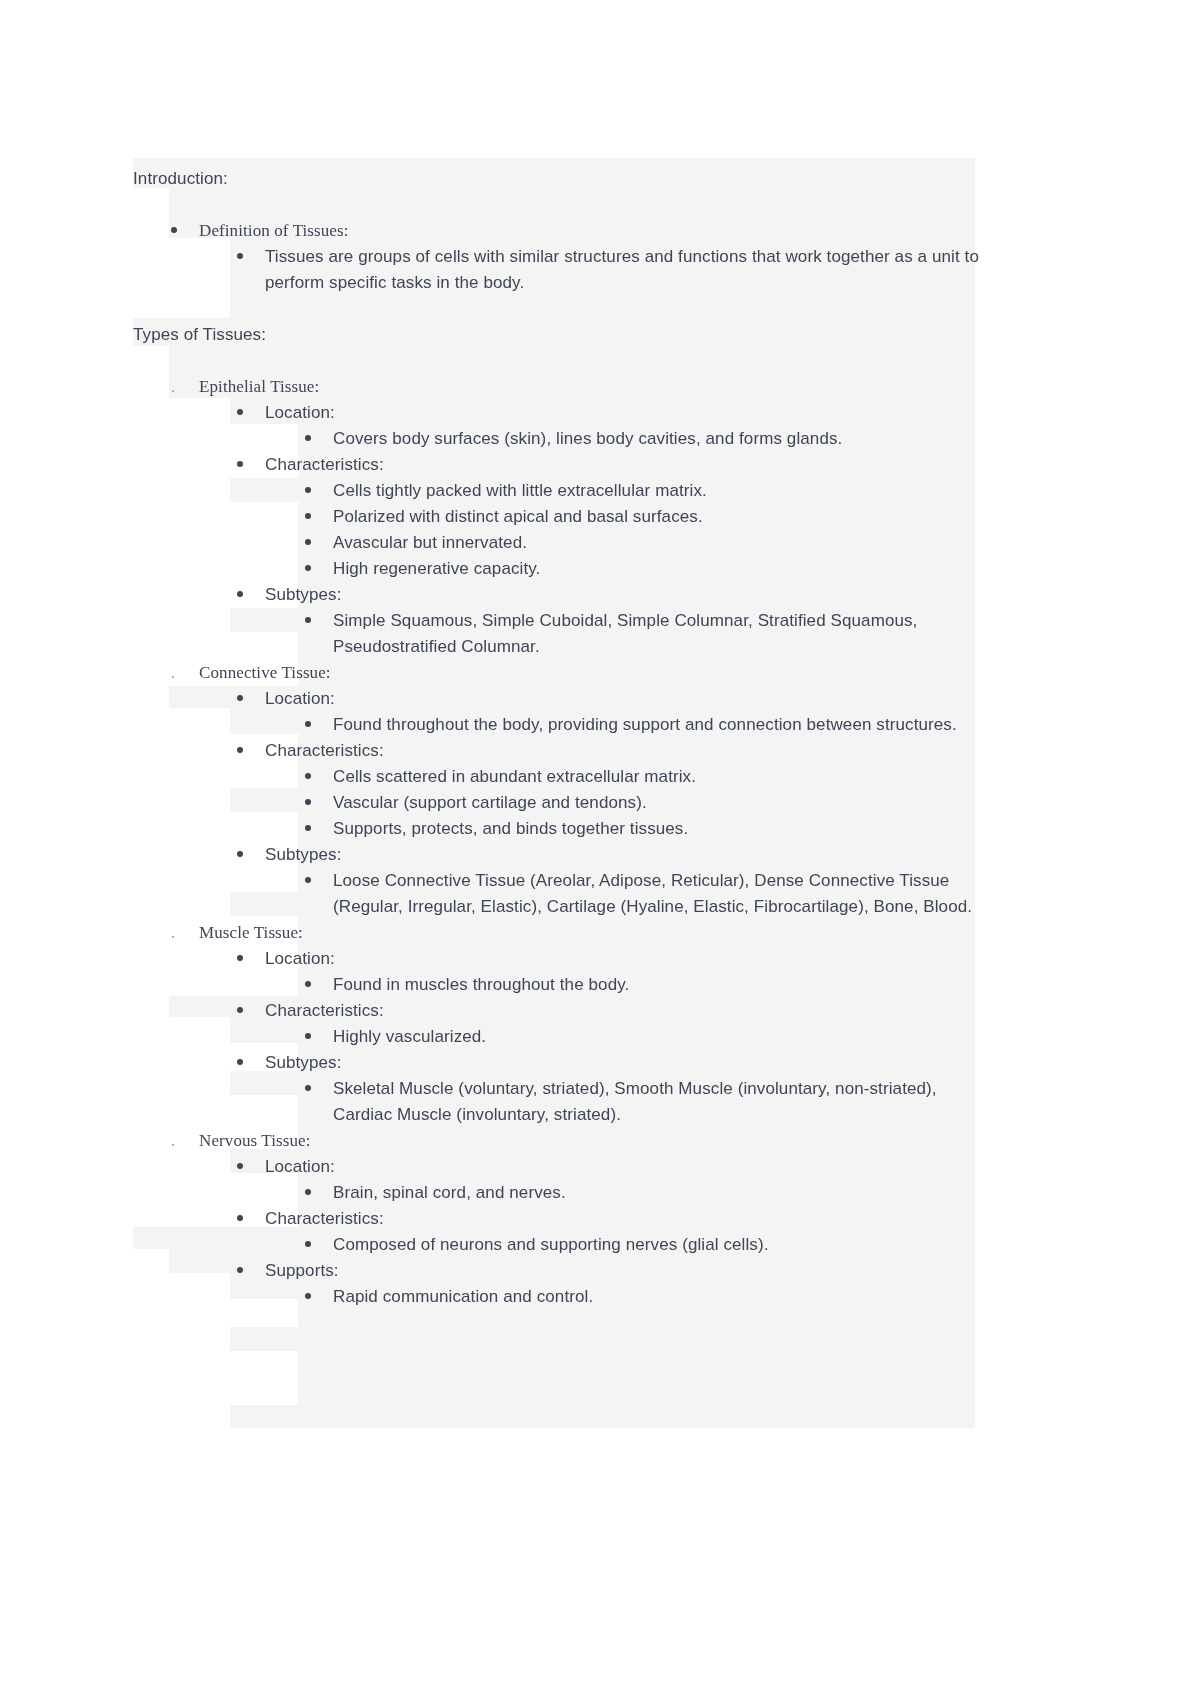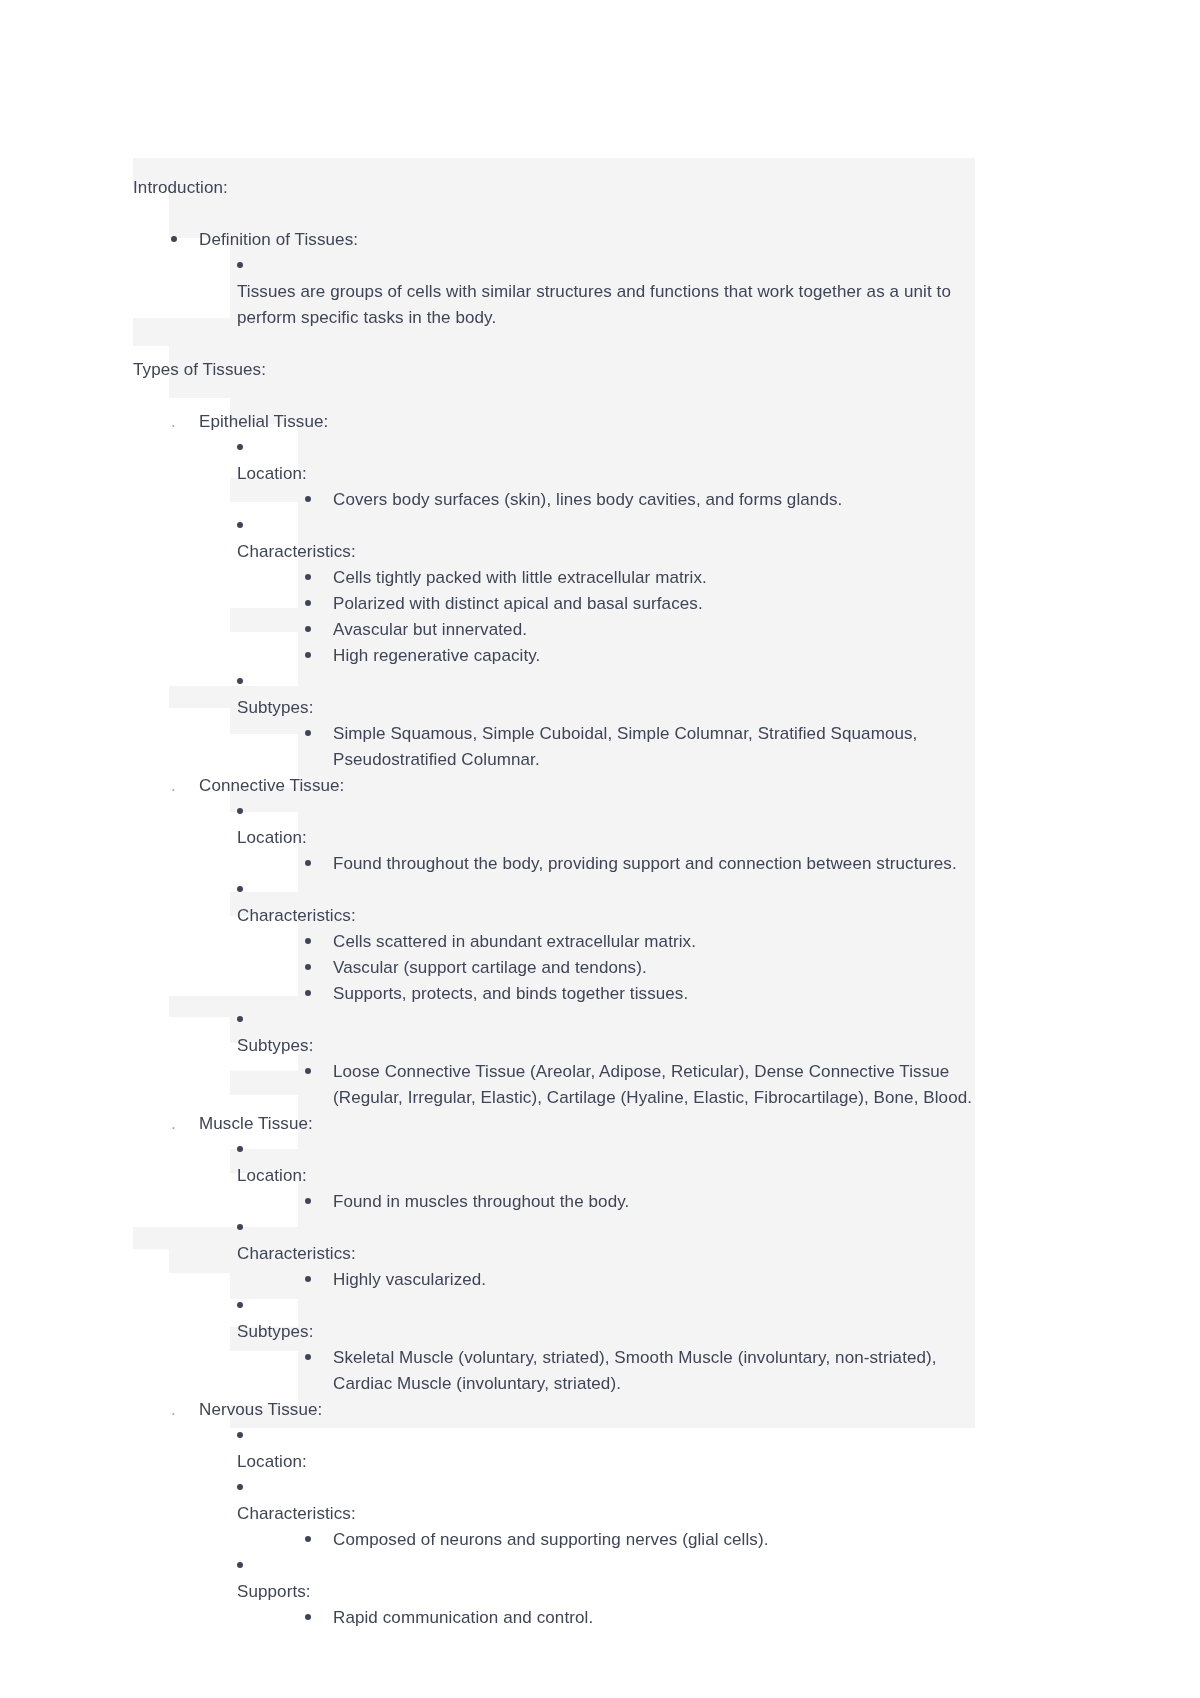"Introduction:" .doc { top: 175px -> 166px }
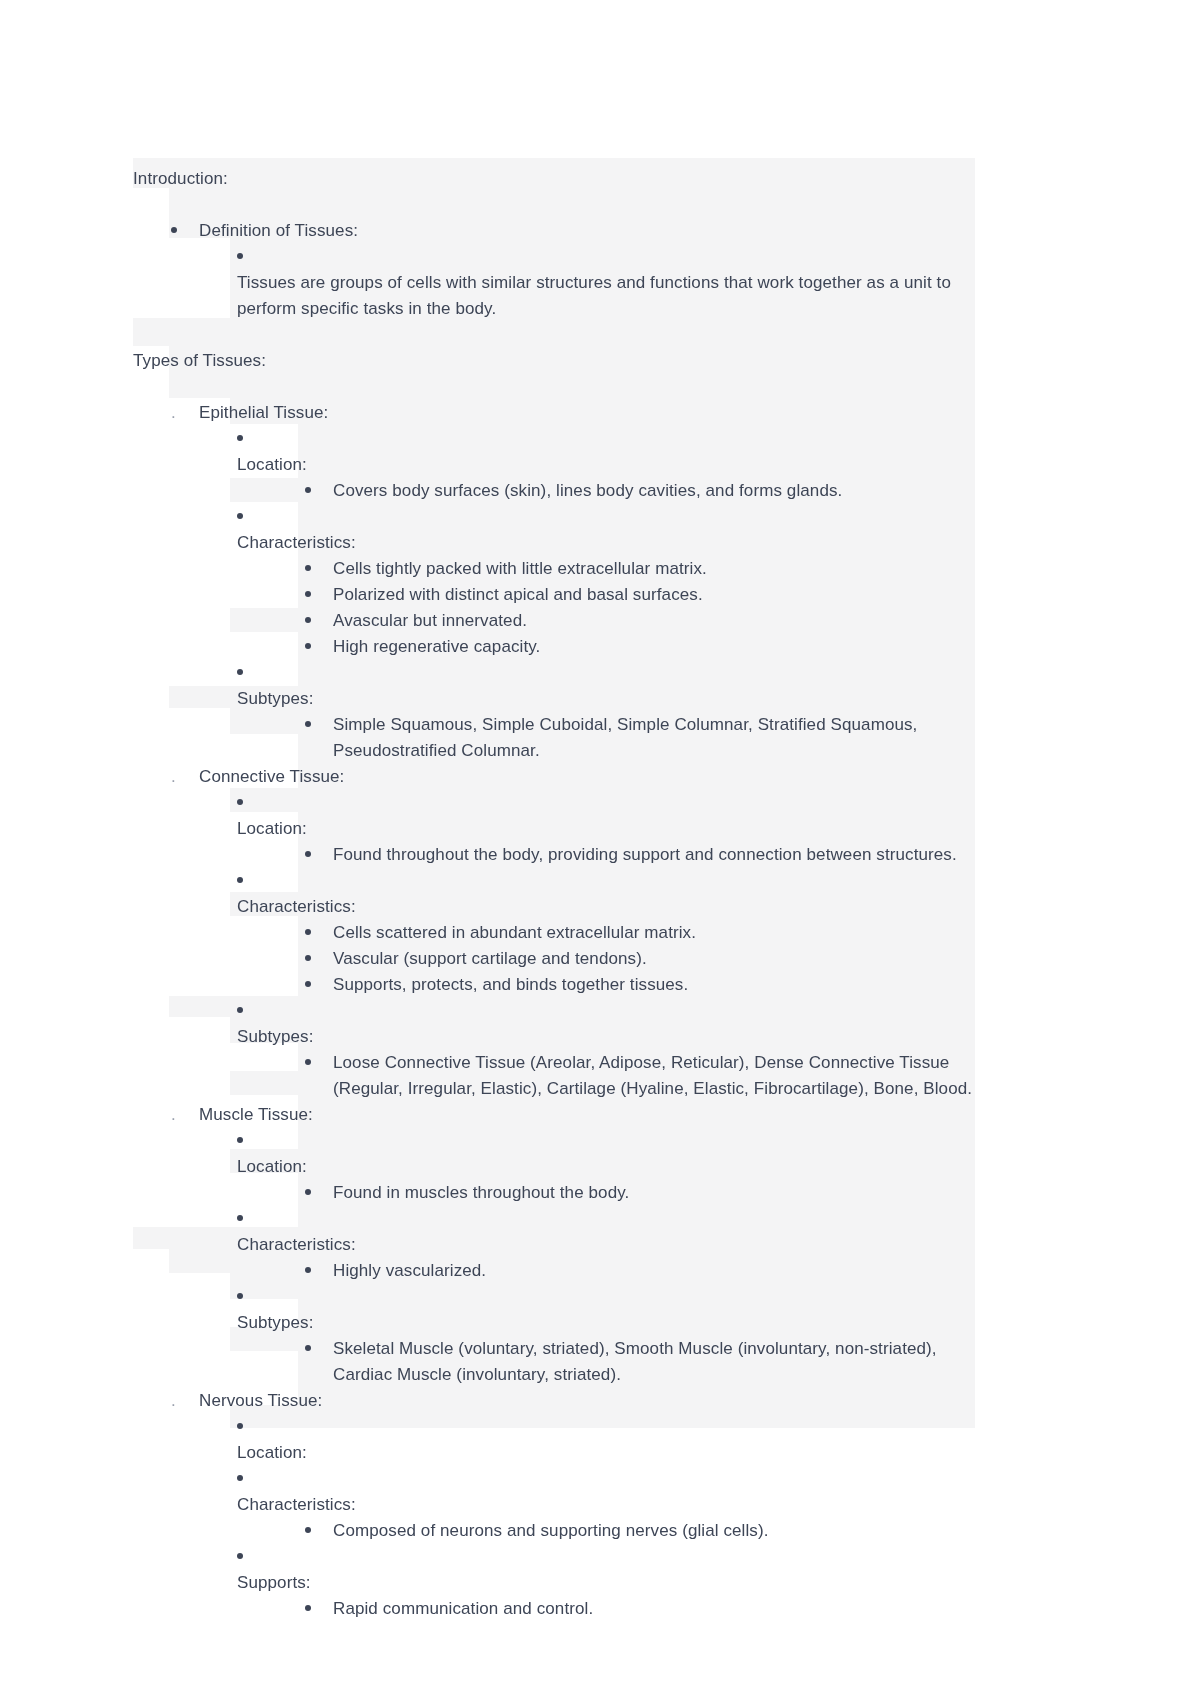"Definition of Tissues:" .lv1 { font-family: none -> Liberation Serif, serif }
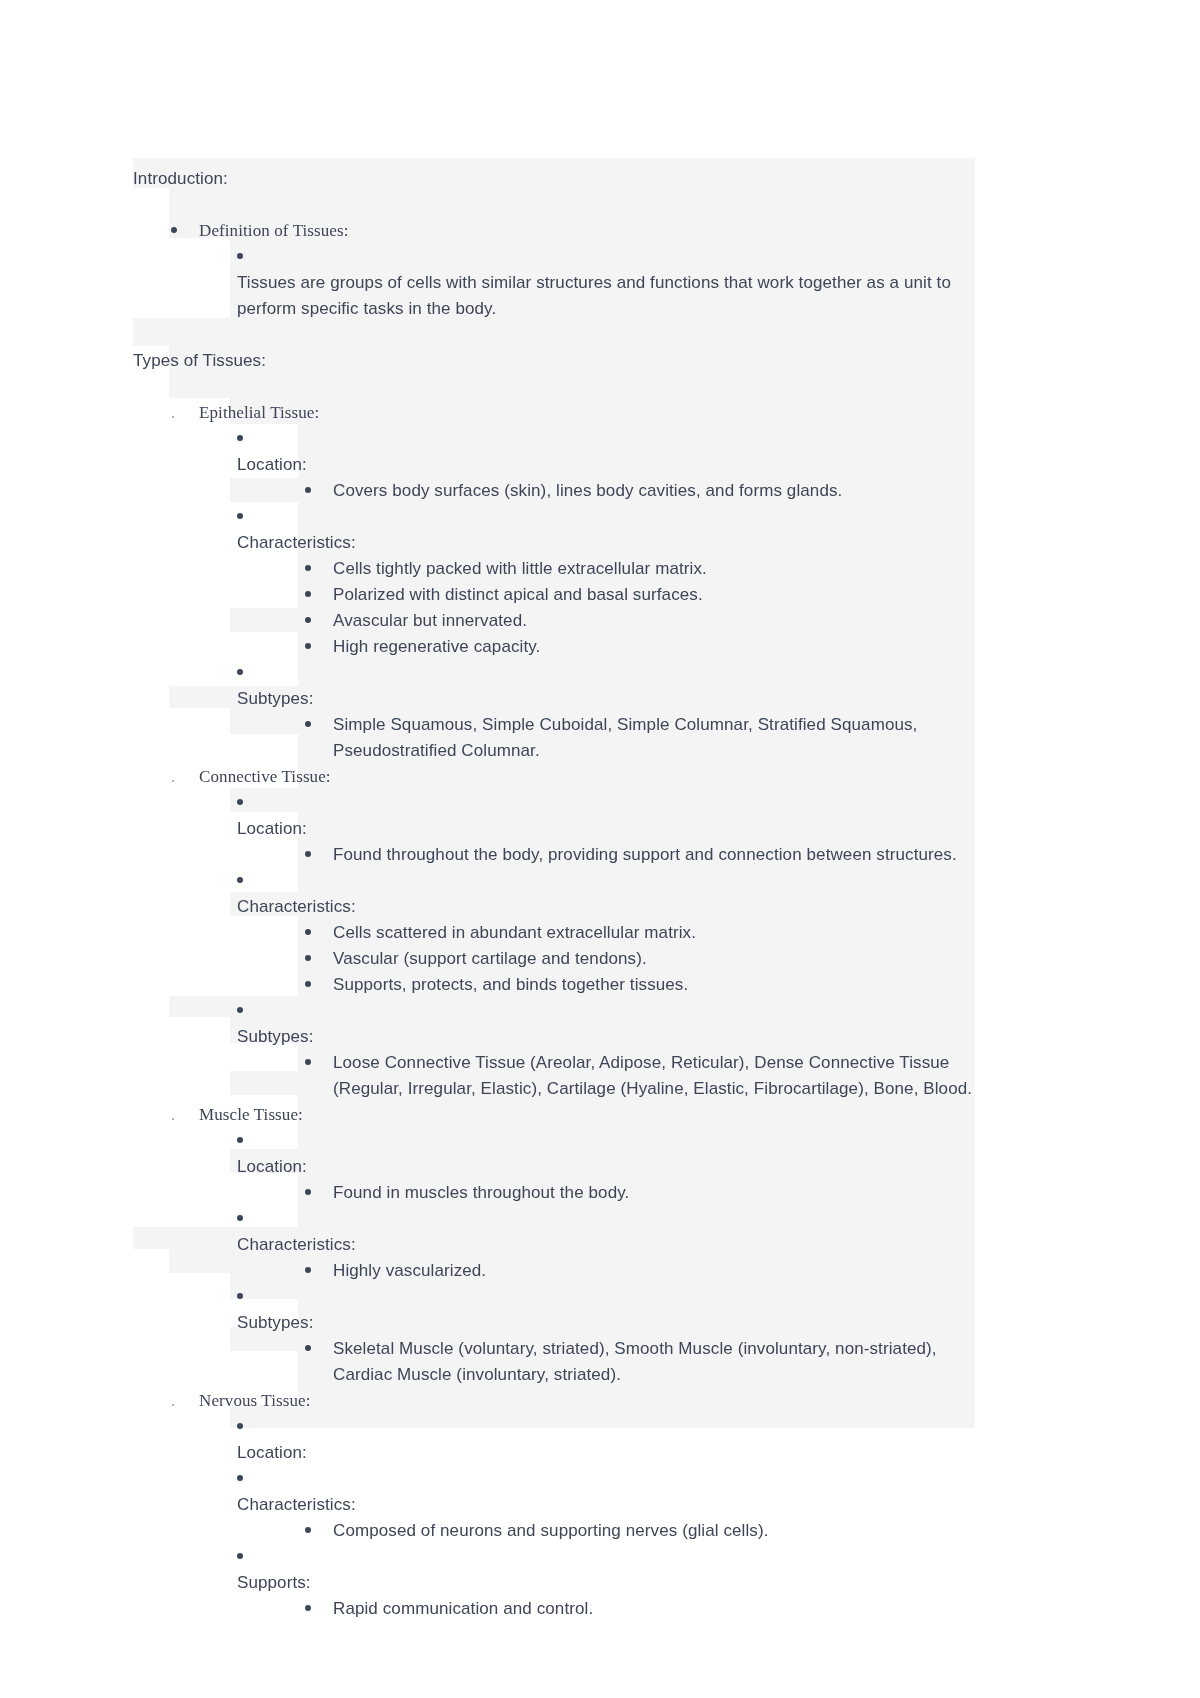"Tissues are groups of cells" .lv2 { flex-direction: column -> none }
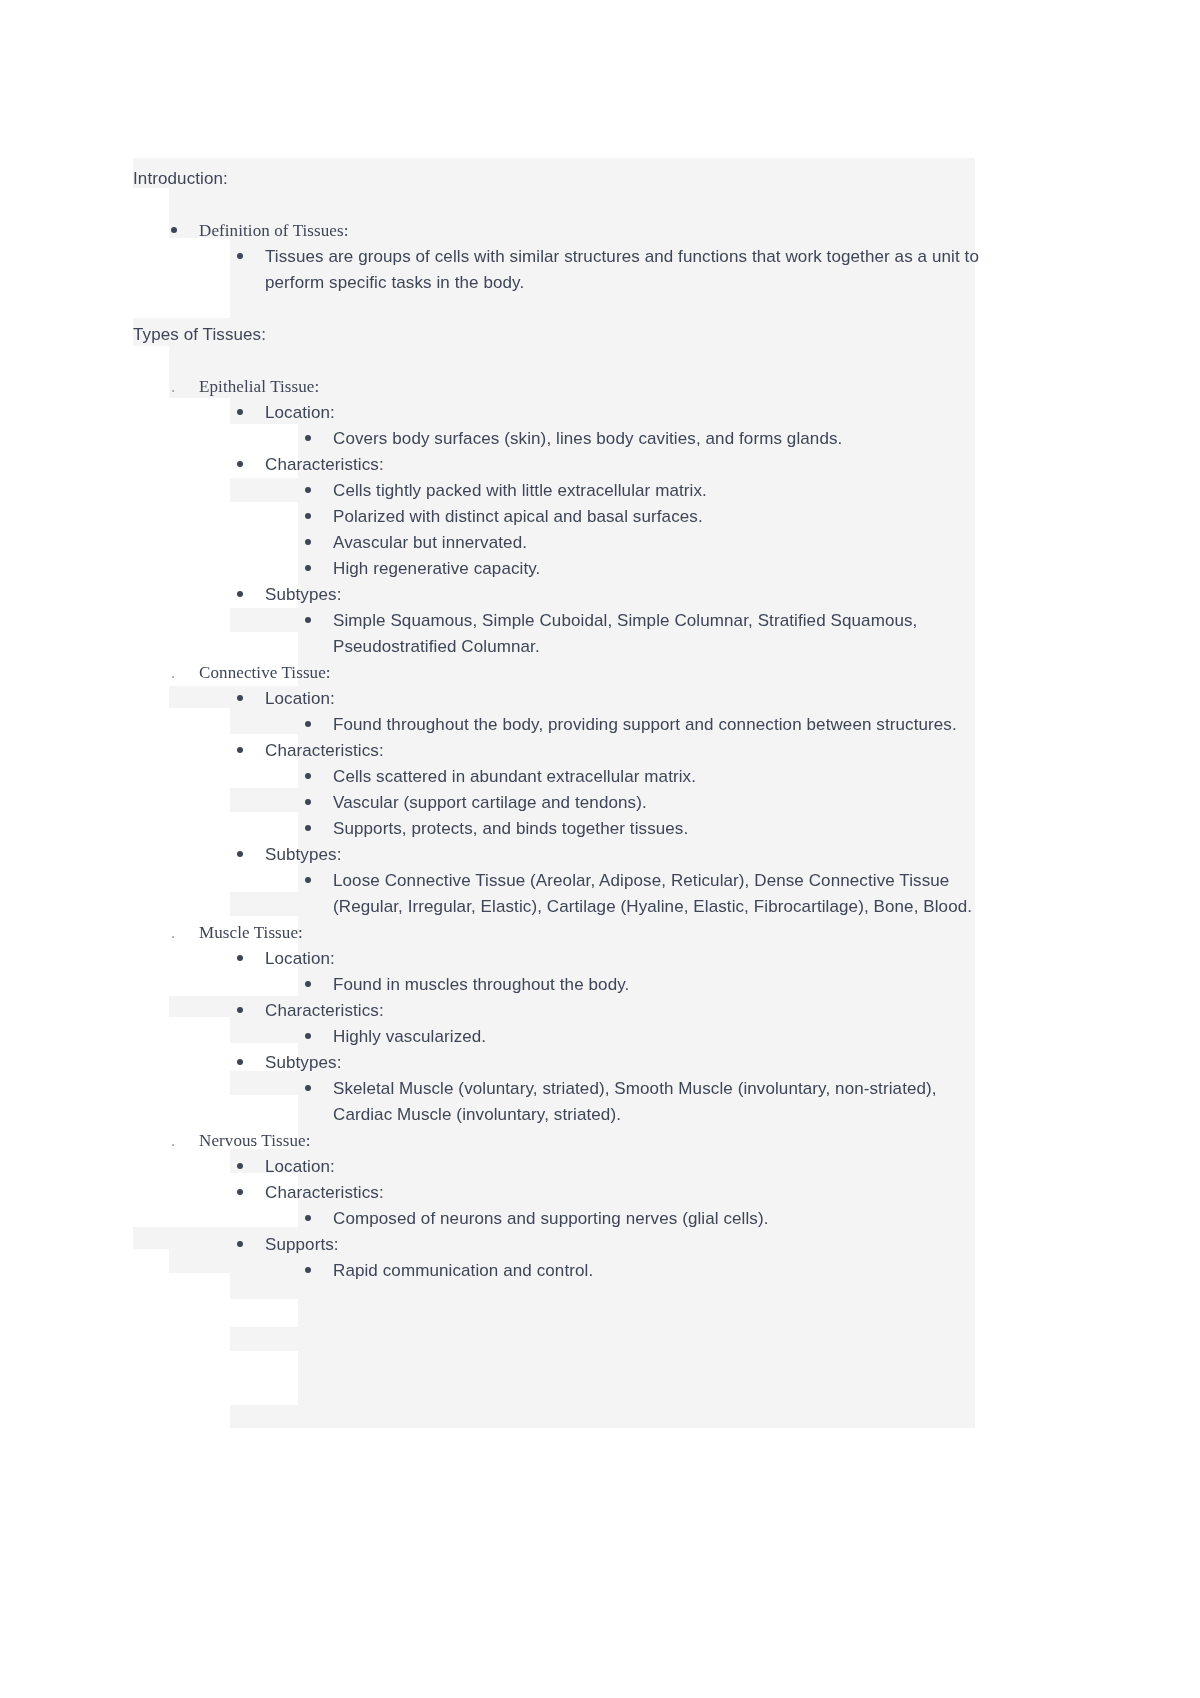"Brain, spinal cord, and nerves." div.row { html: none -> <div> <span><span></span></span> <span>Brain, spinal cord, and nerves.</span> </div> }
